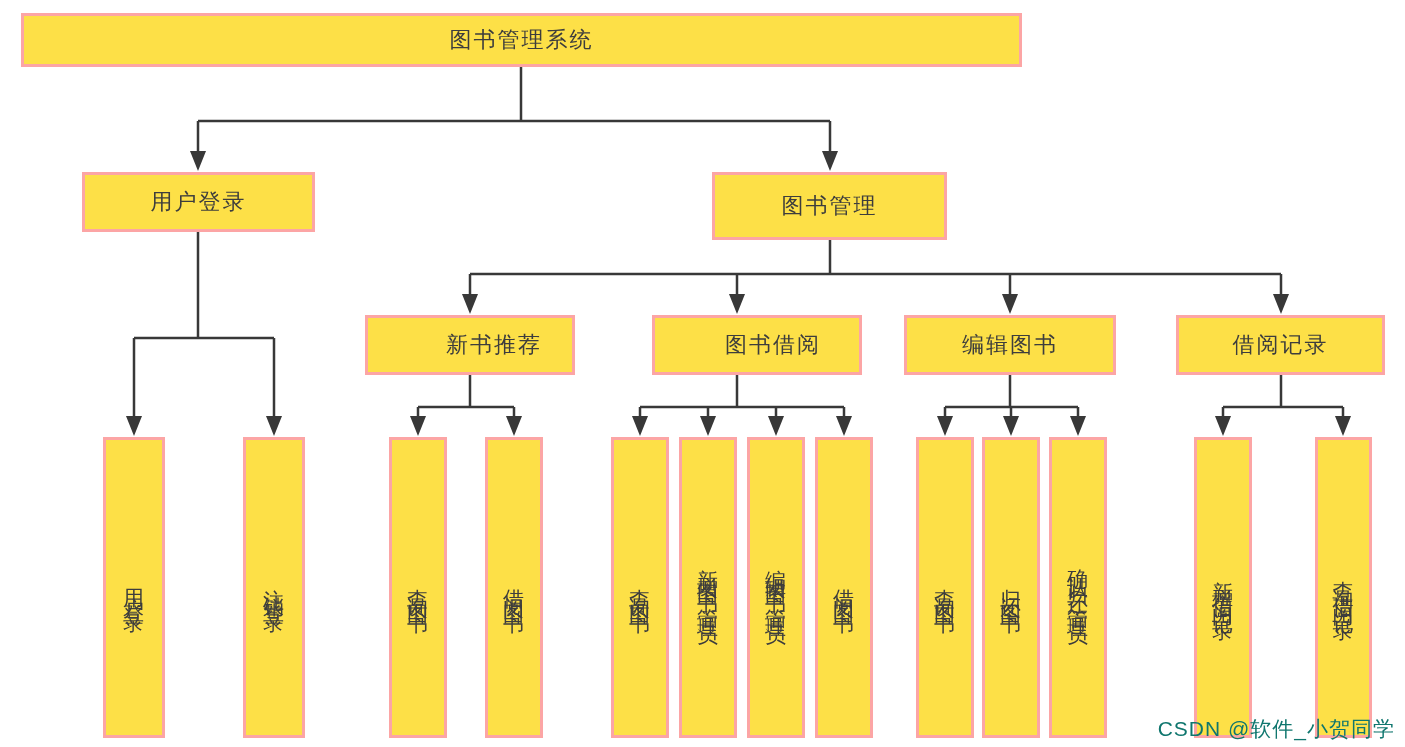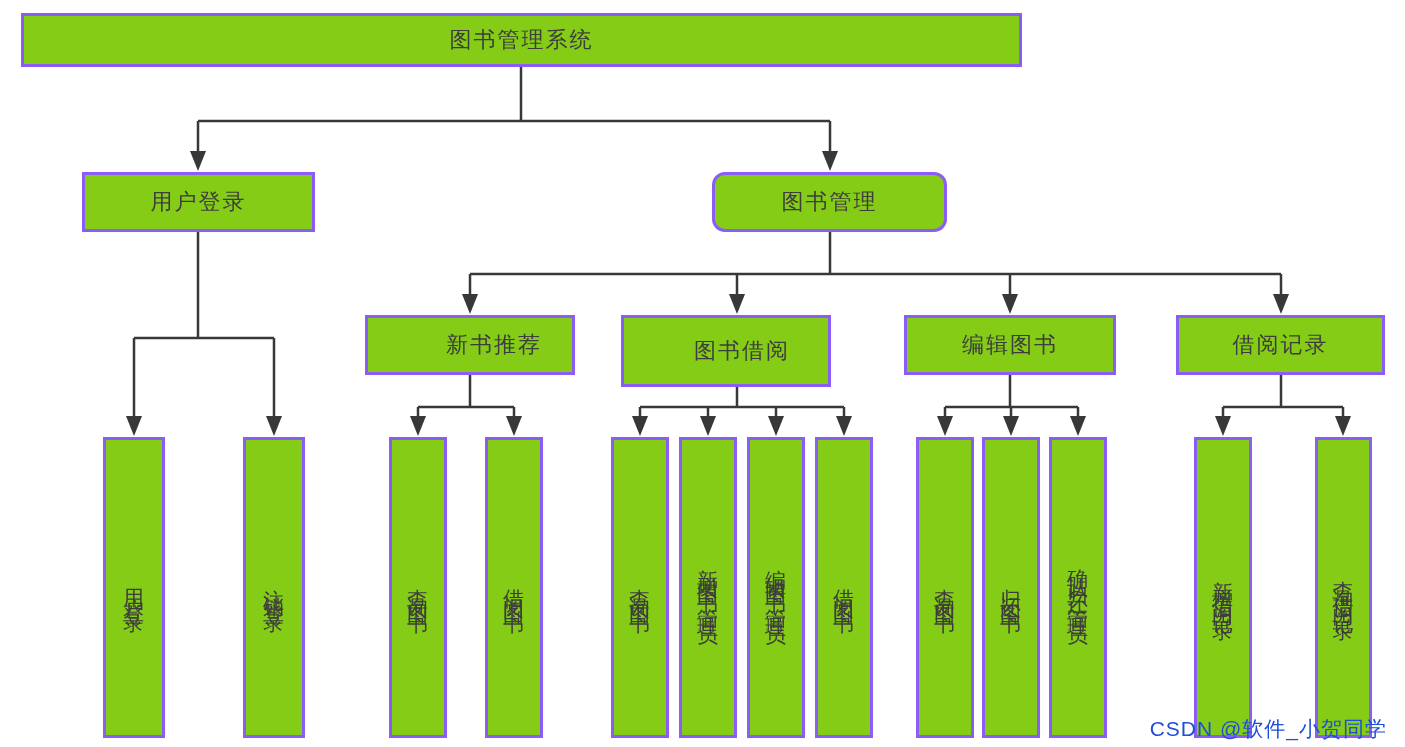"图书管理系统" .node { background: #84cc16 -> #fde047; border: 3px solid #8b5cf6 -> 3px solid #fca5a5 }
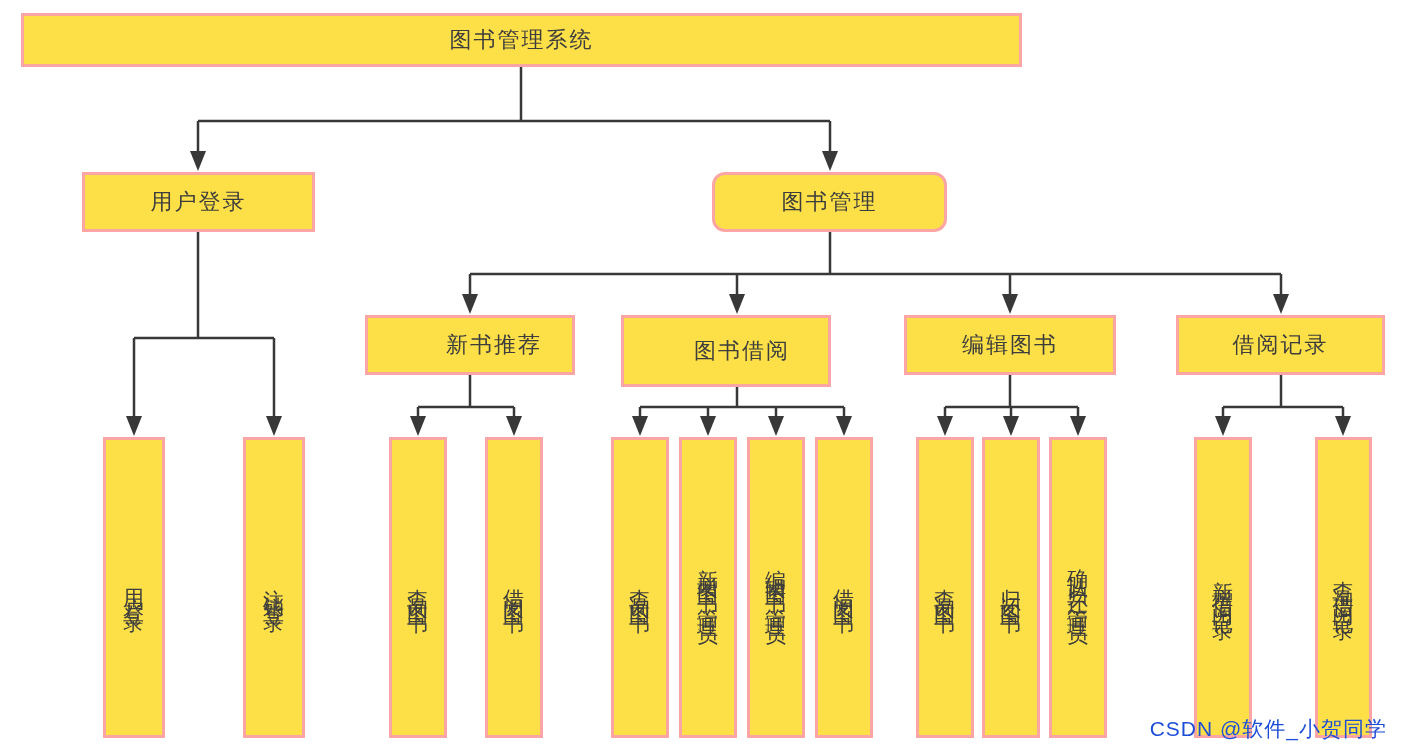"图书管理" div.node { border-radius: 13px -> none; height: 60px -> 68px }
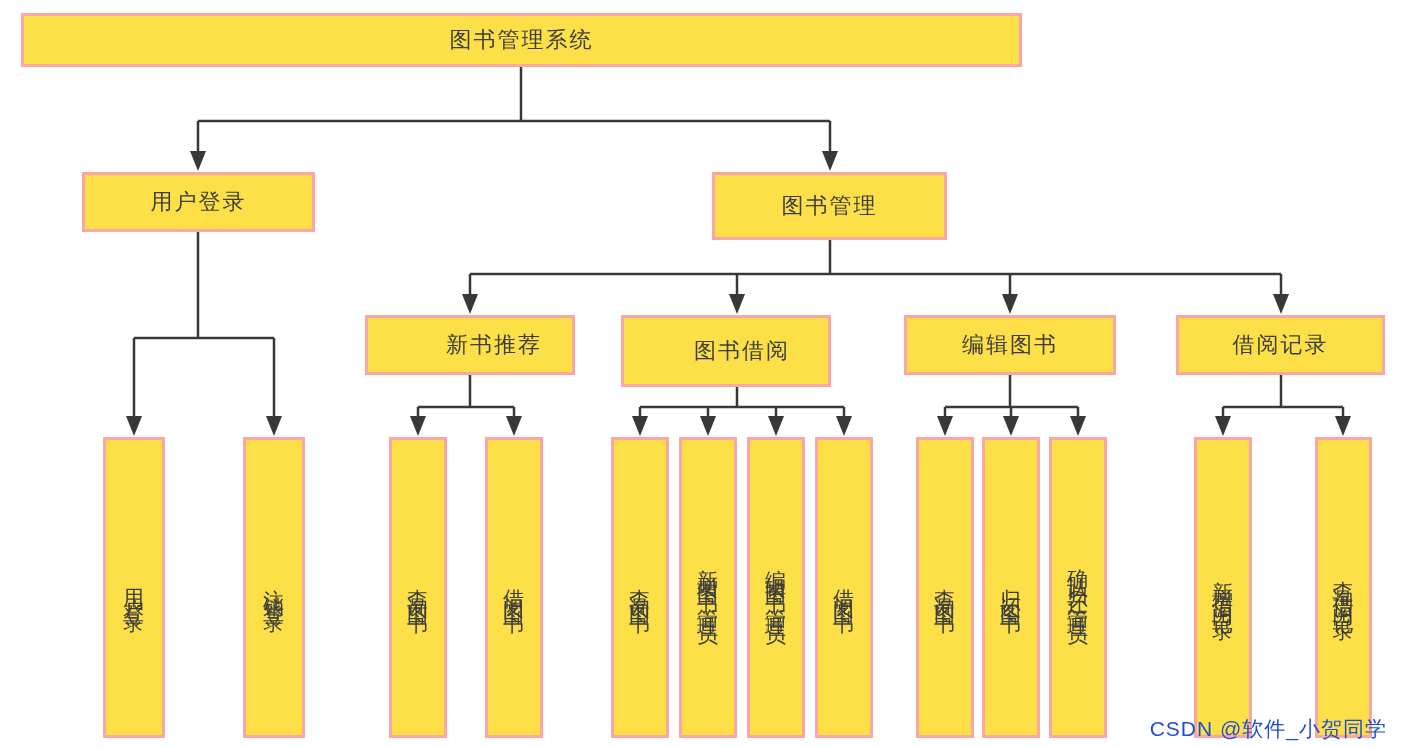"图书借阅" div.node { height: 72px -> 60px; left: 621px -> 652px }
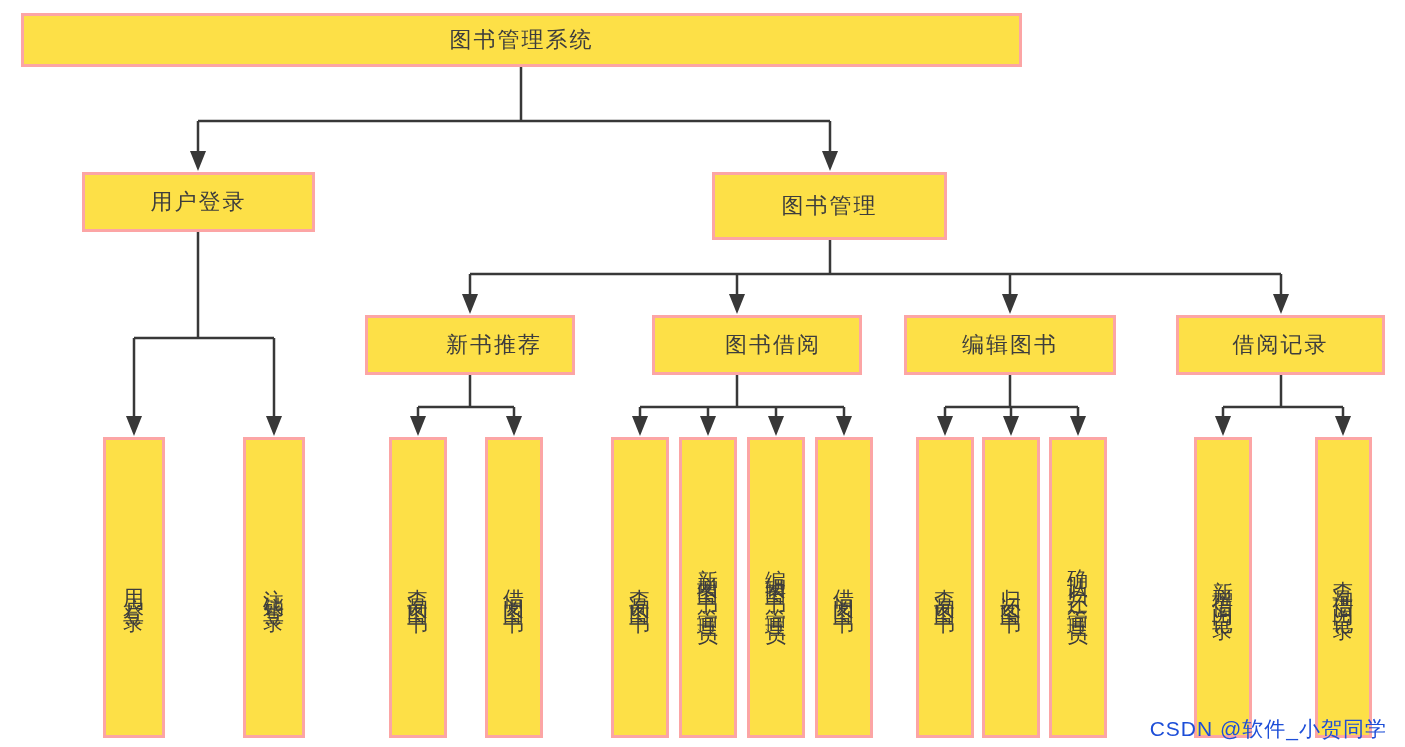"CSDN @软件_小贺同学" .watermark { color: #1d4ed8 -> #0f766e; right: 18px -> 10px }
